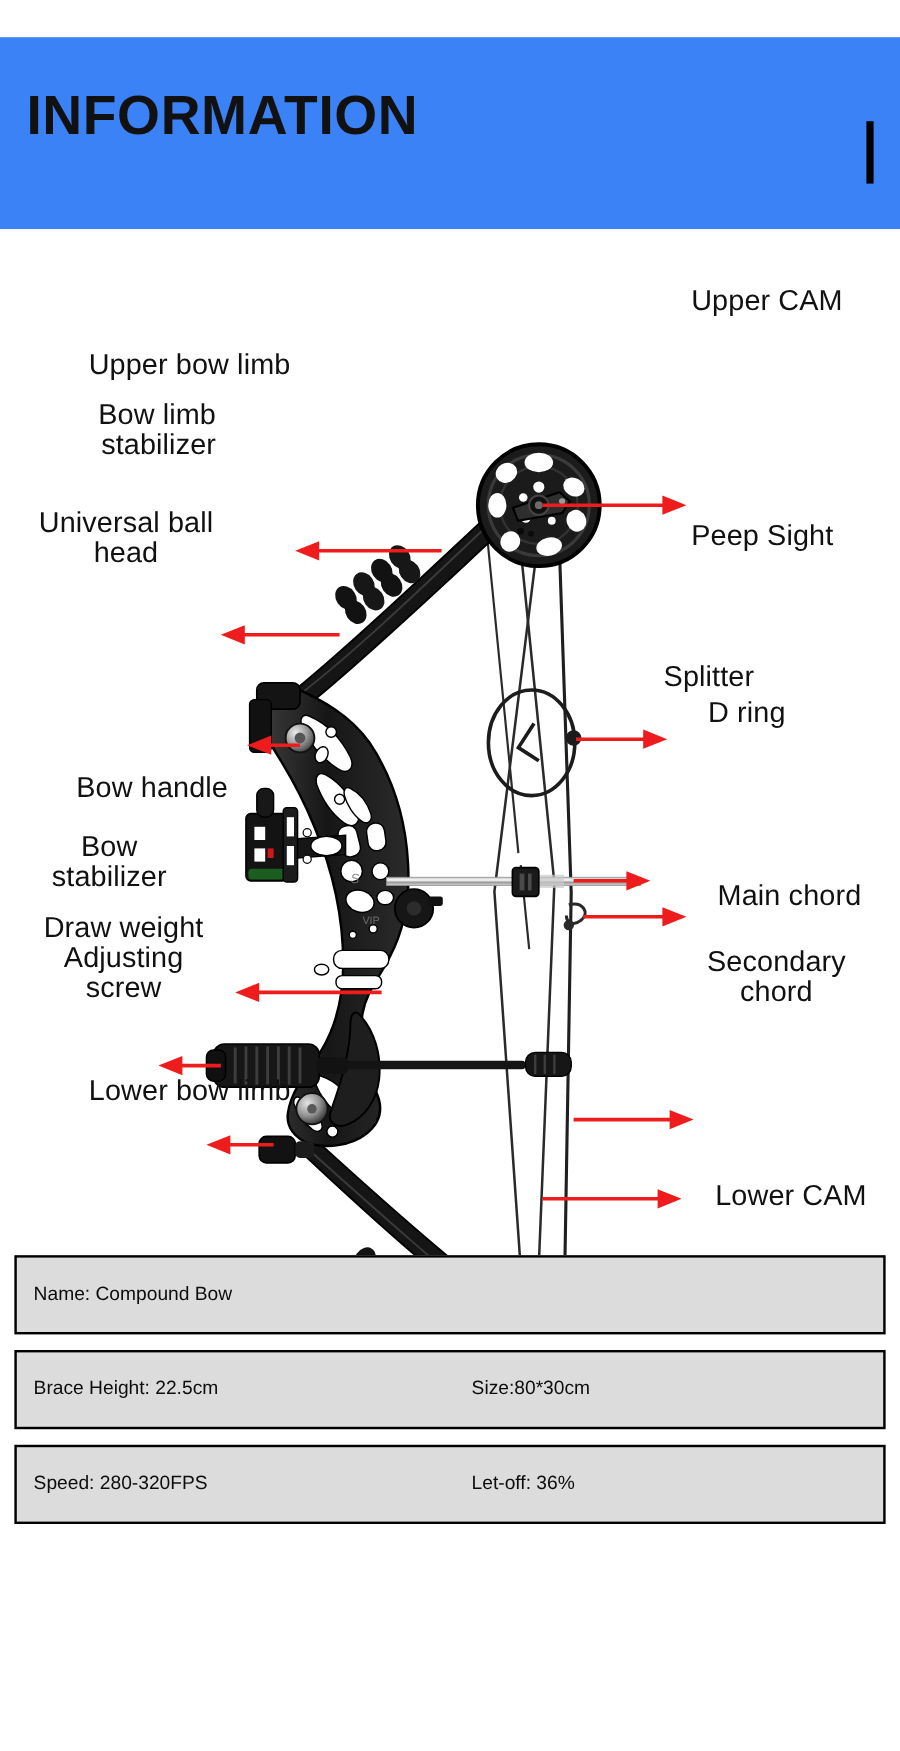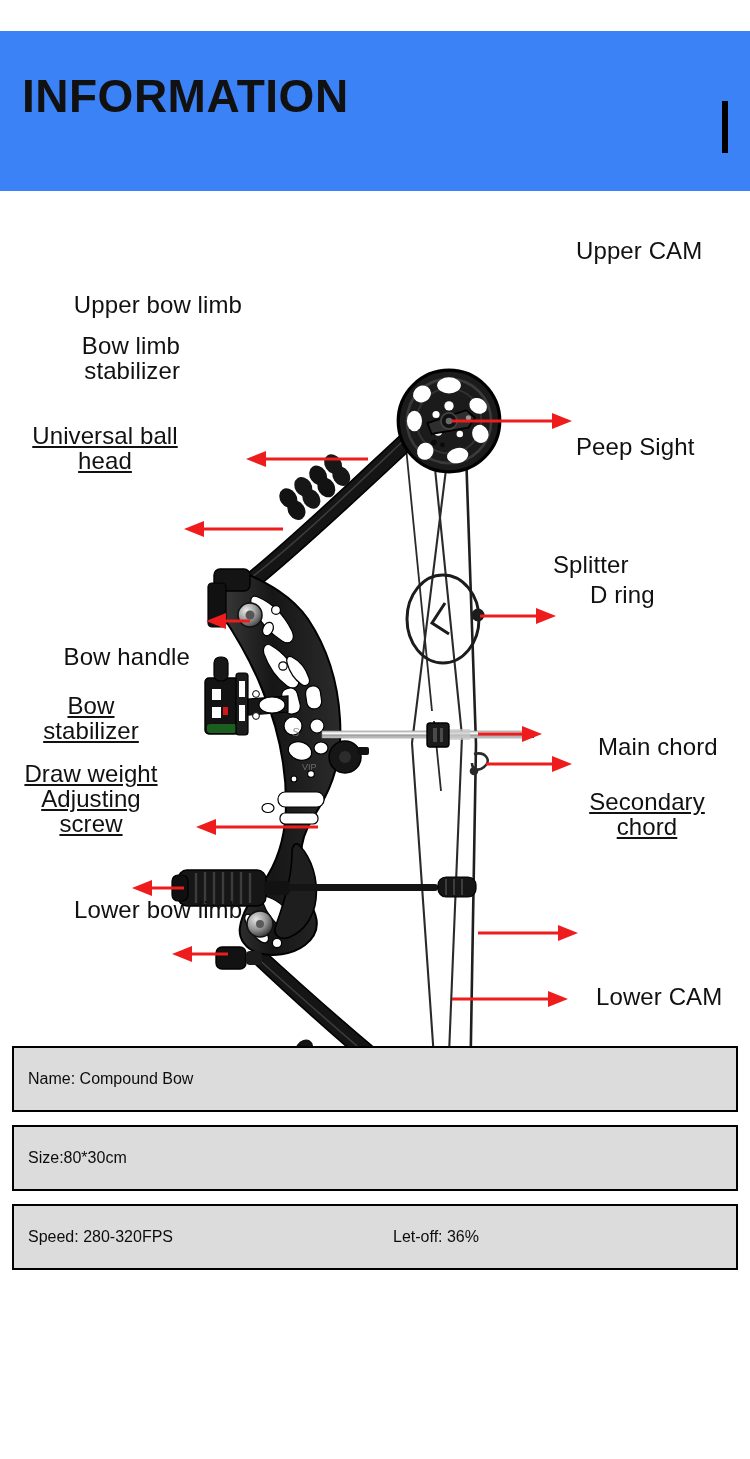"Universal ball" .lbl.c { text-decoration: underline -> none }
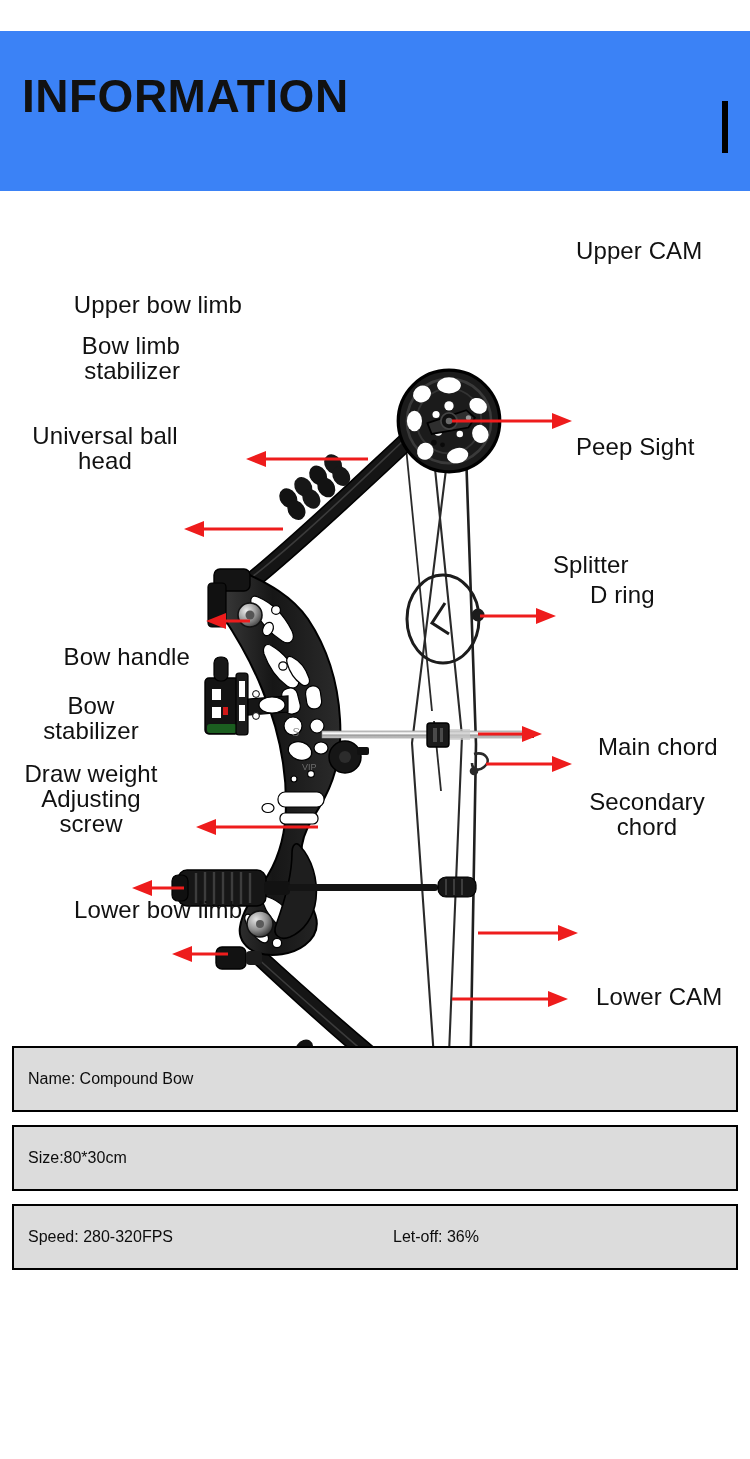"Draw weight" div.lbl { left: 8px -> 20px }
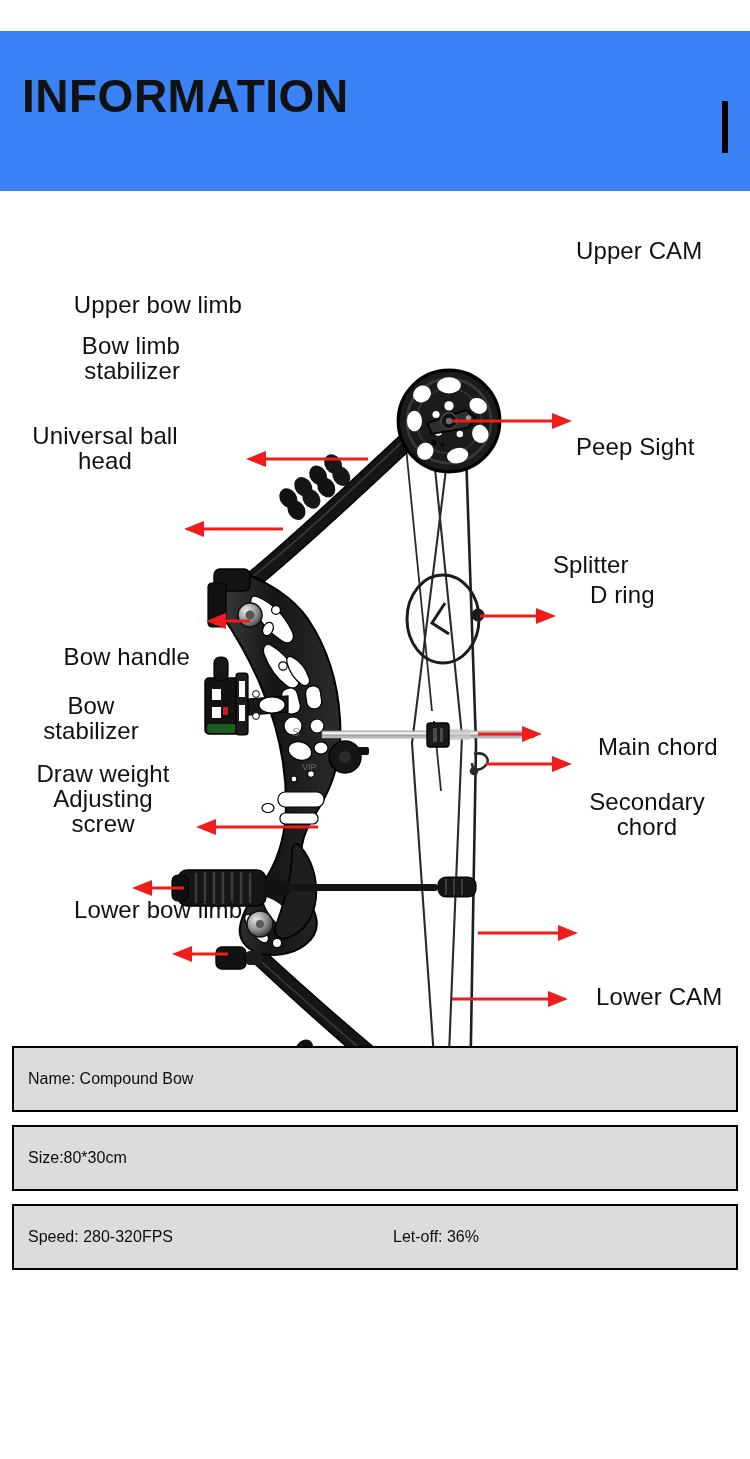"Brace Height: 22.5cm" div.spec-cell { html: none -> <div>Brace Height: 22.5cm</div> }
